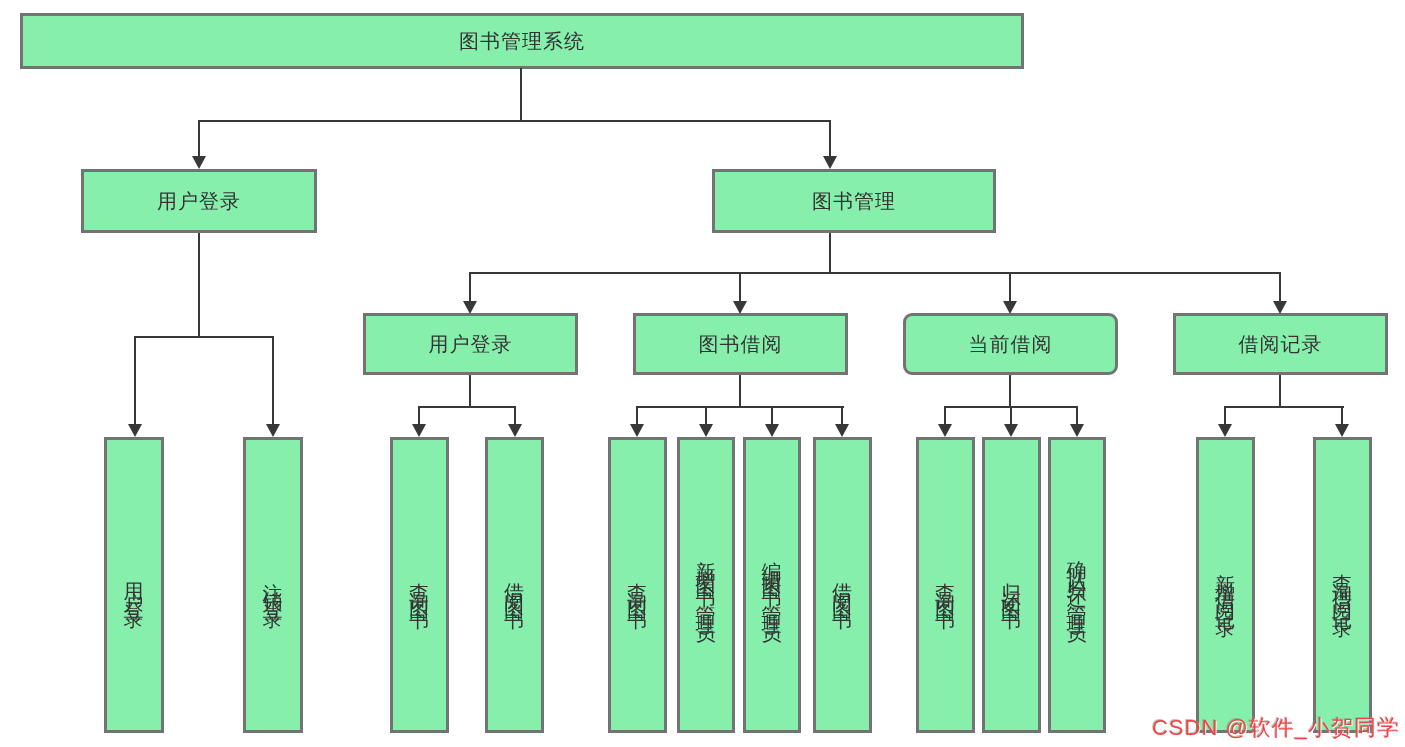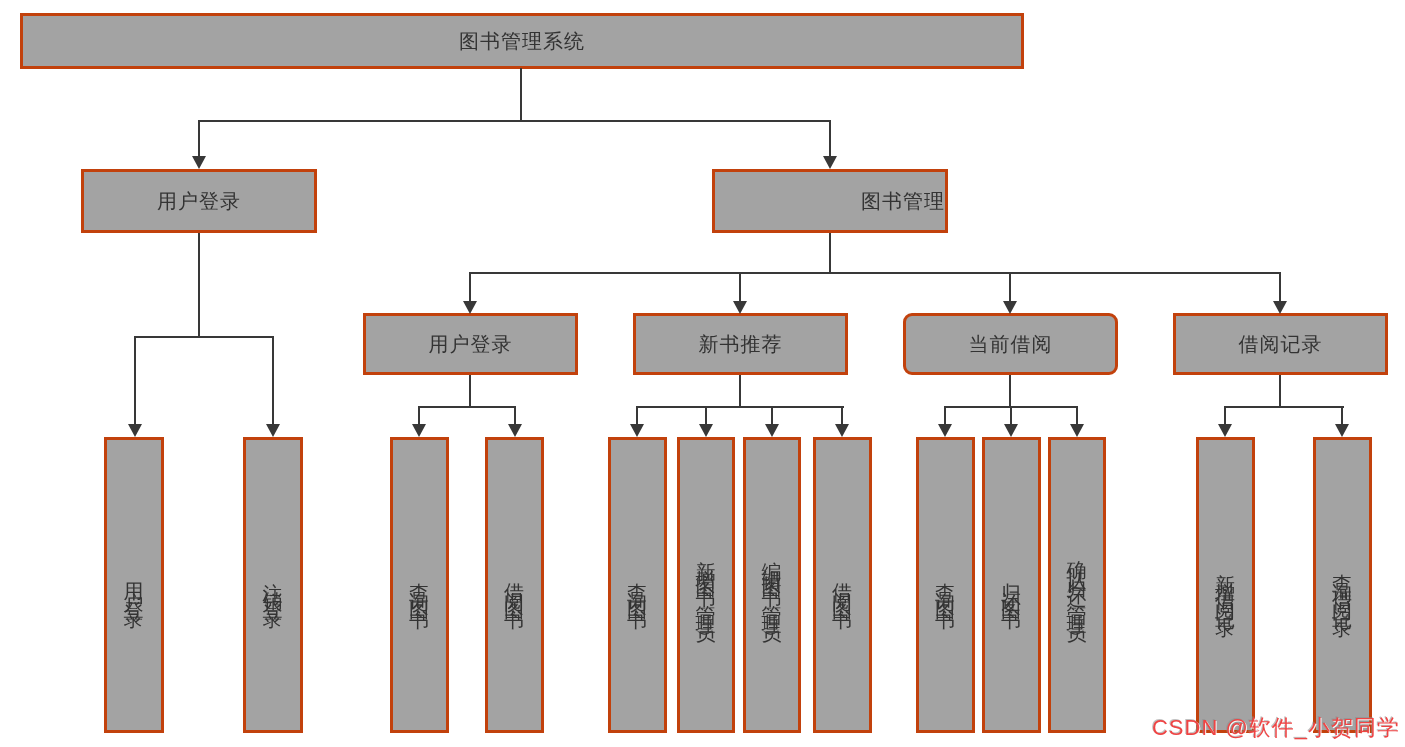"图书管理系统" .node { background: #a3a3a3 -> #86efac; border: 3px solid #c2410c -> 3px solid #737373 }
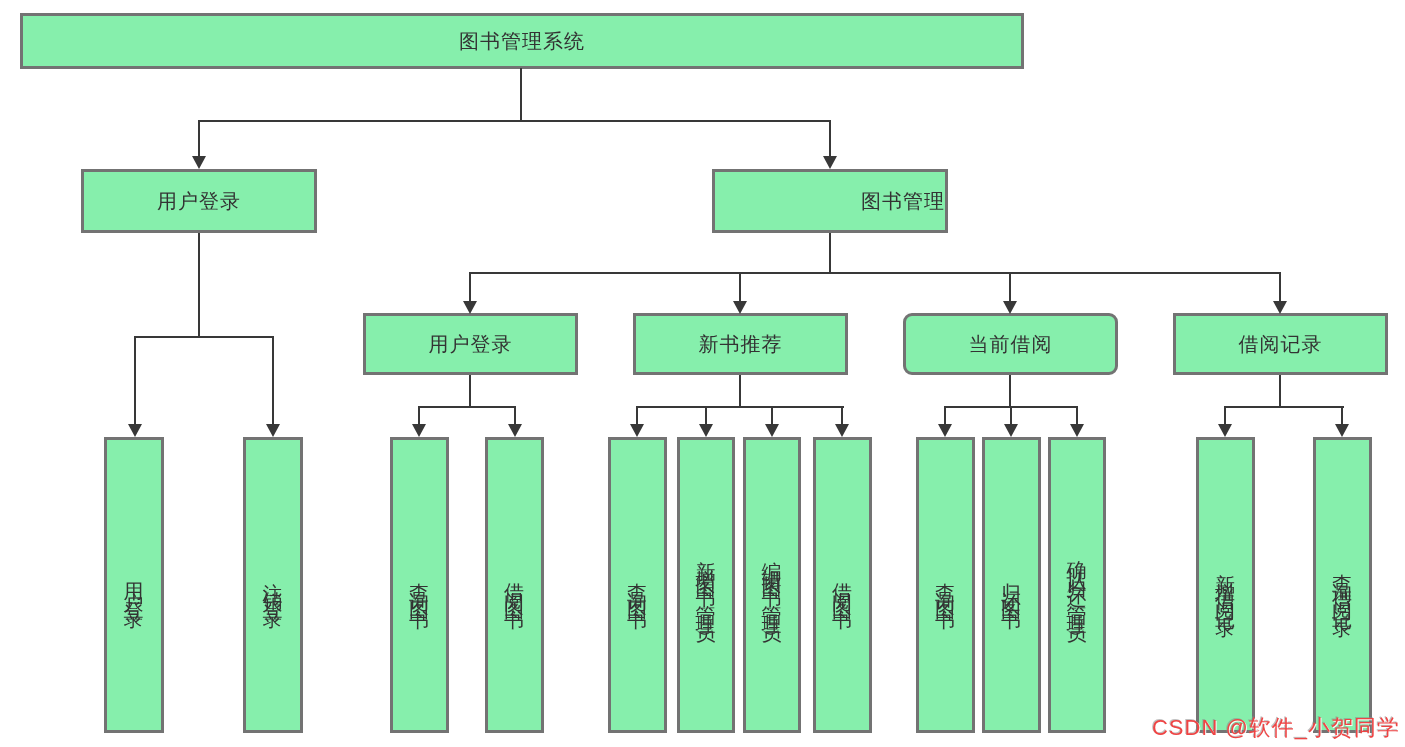"图书管理" div.node { justify-content: flex-end -> none; width: 236px -> 284px }
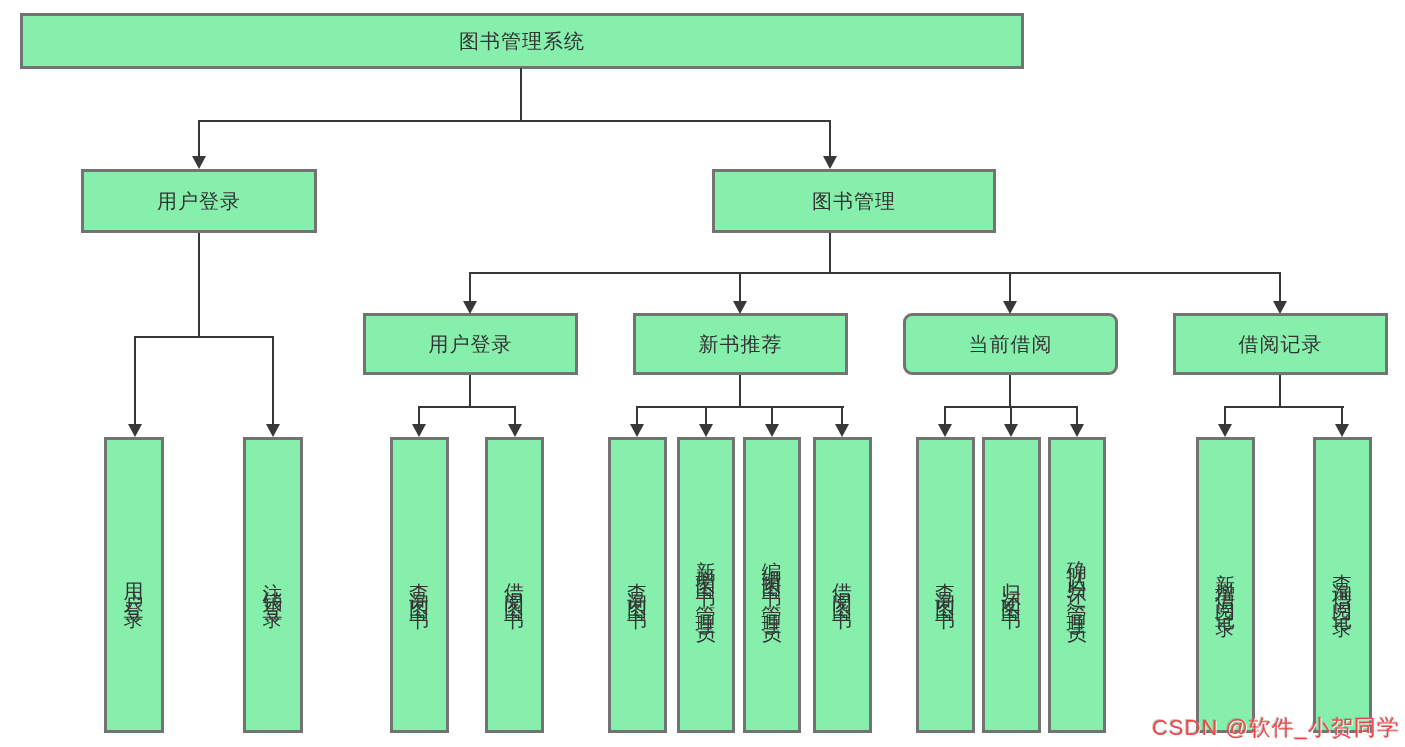"新书推荐" span { text: 新书推荐 -> 图书借阅 }
